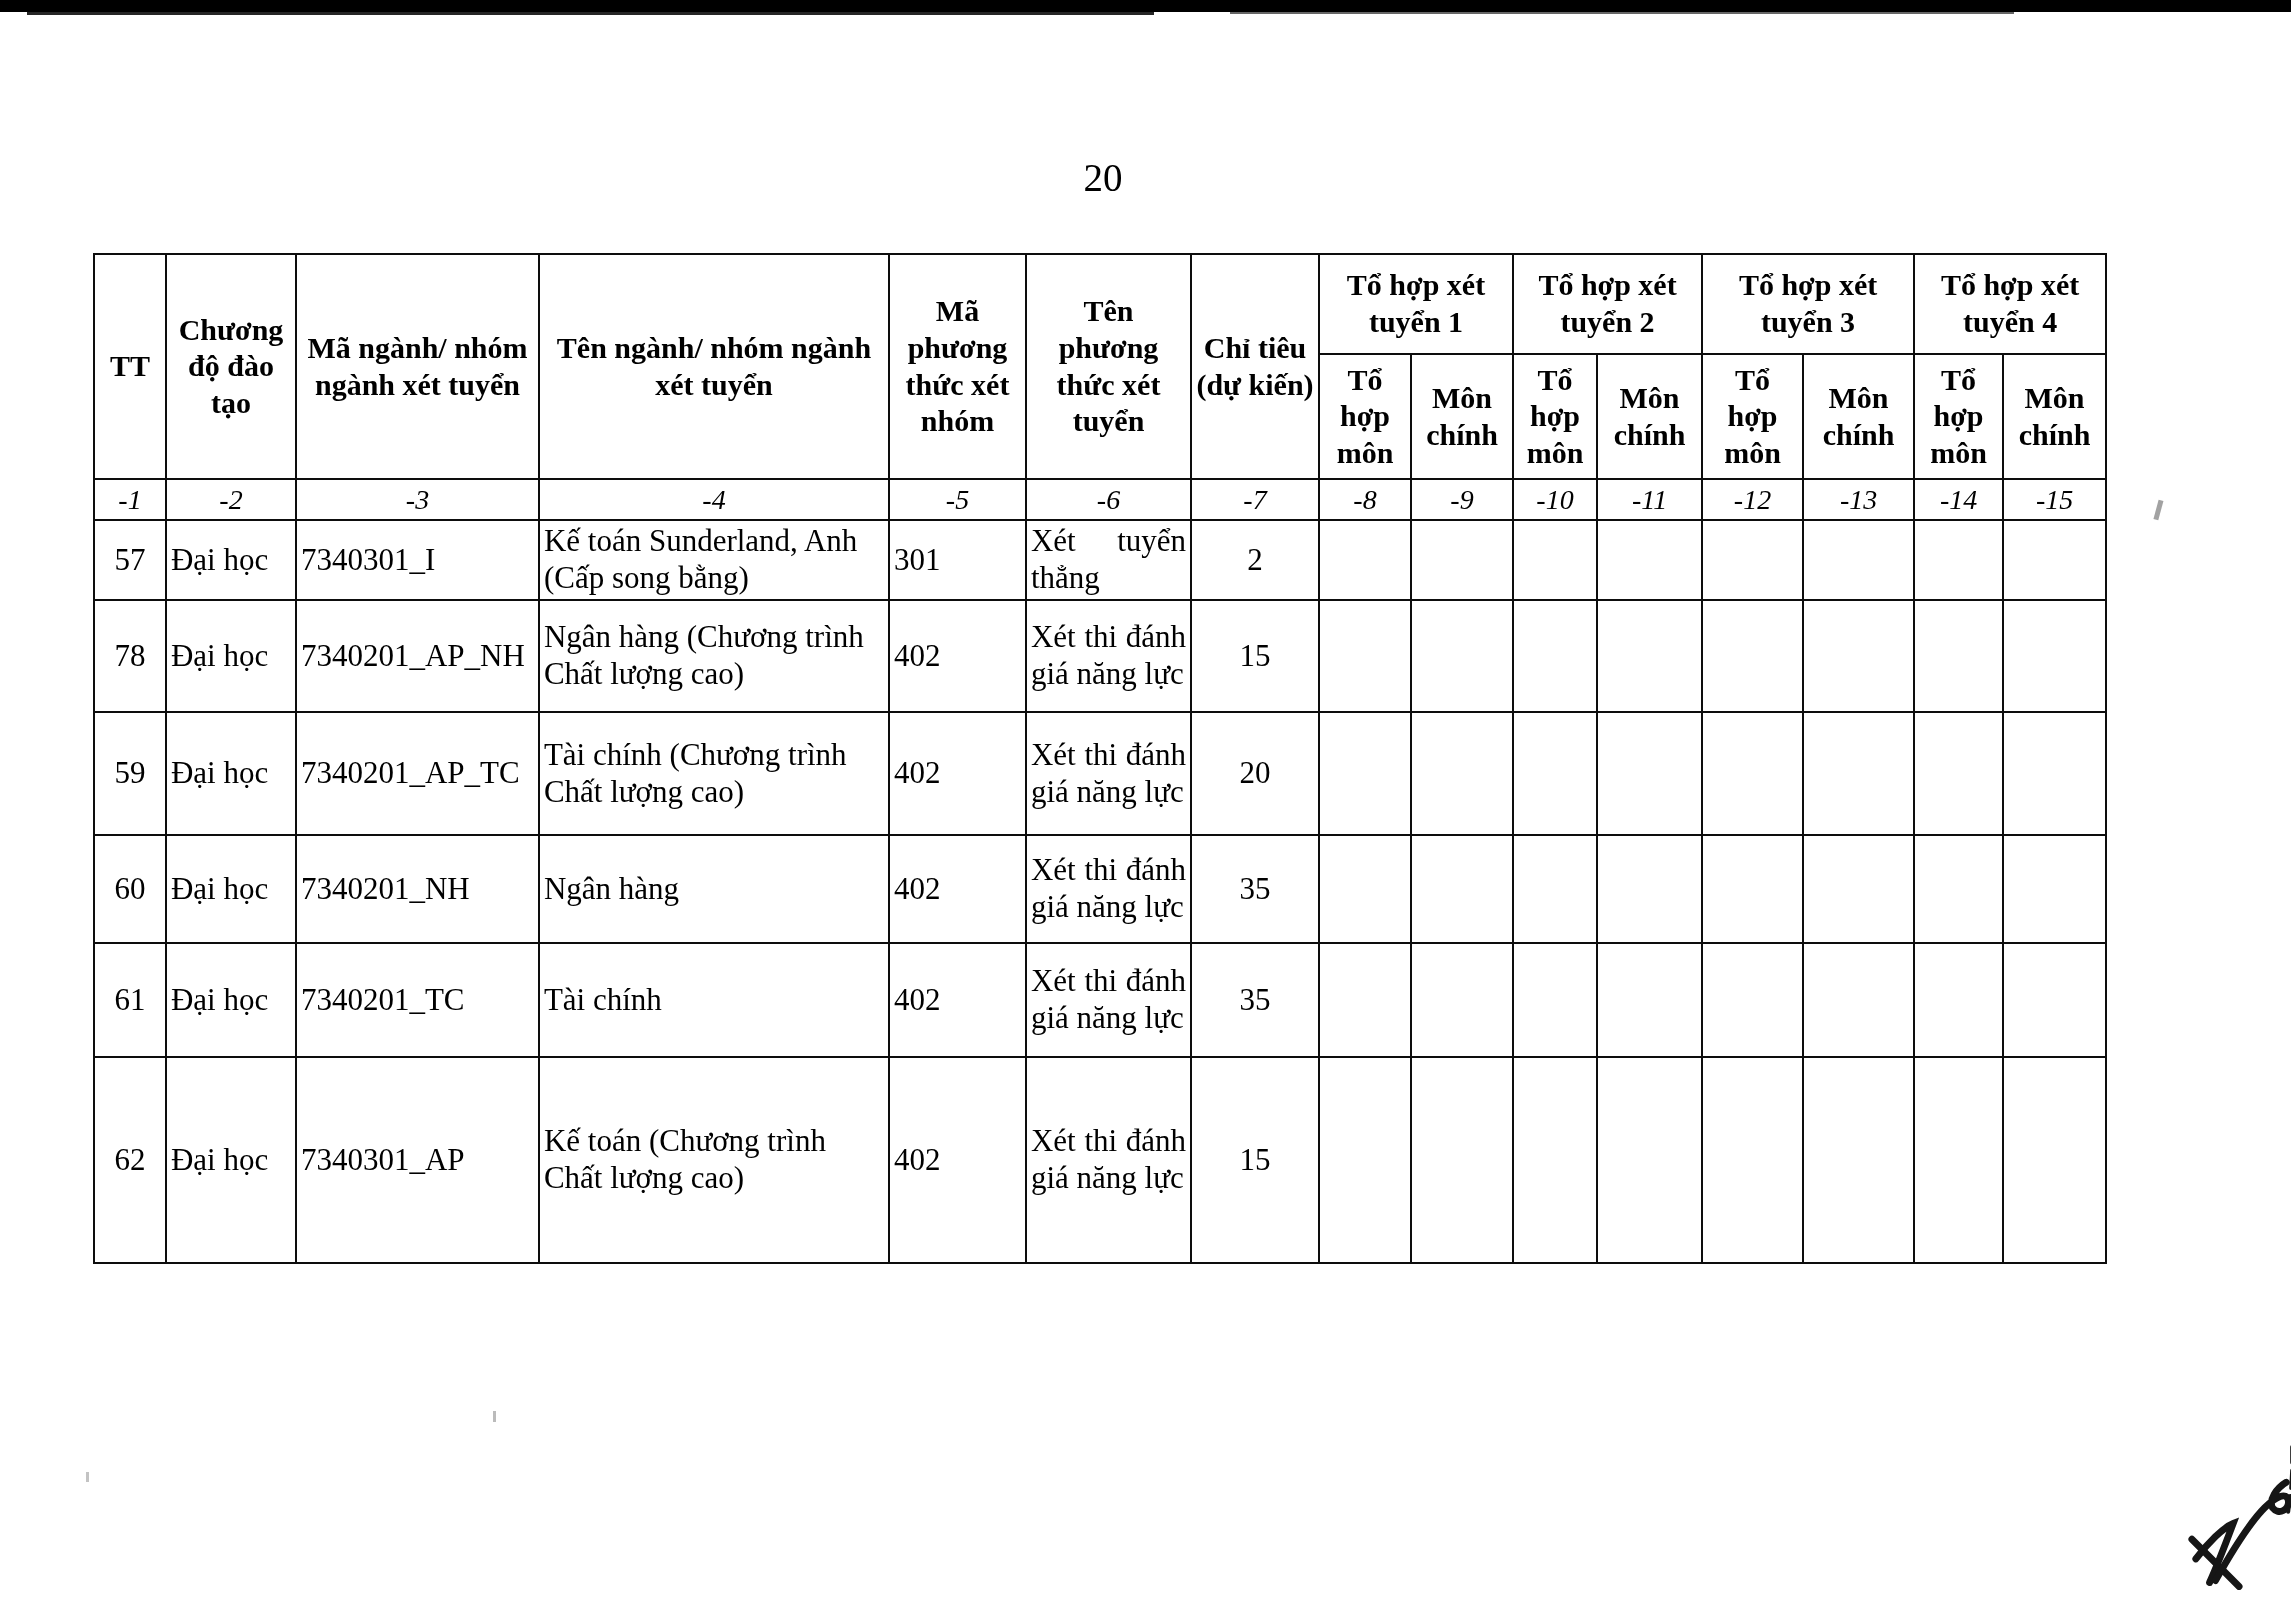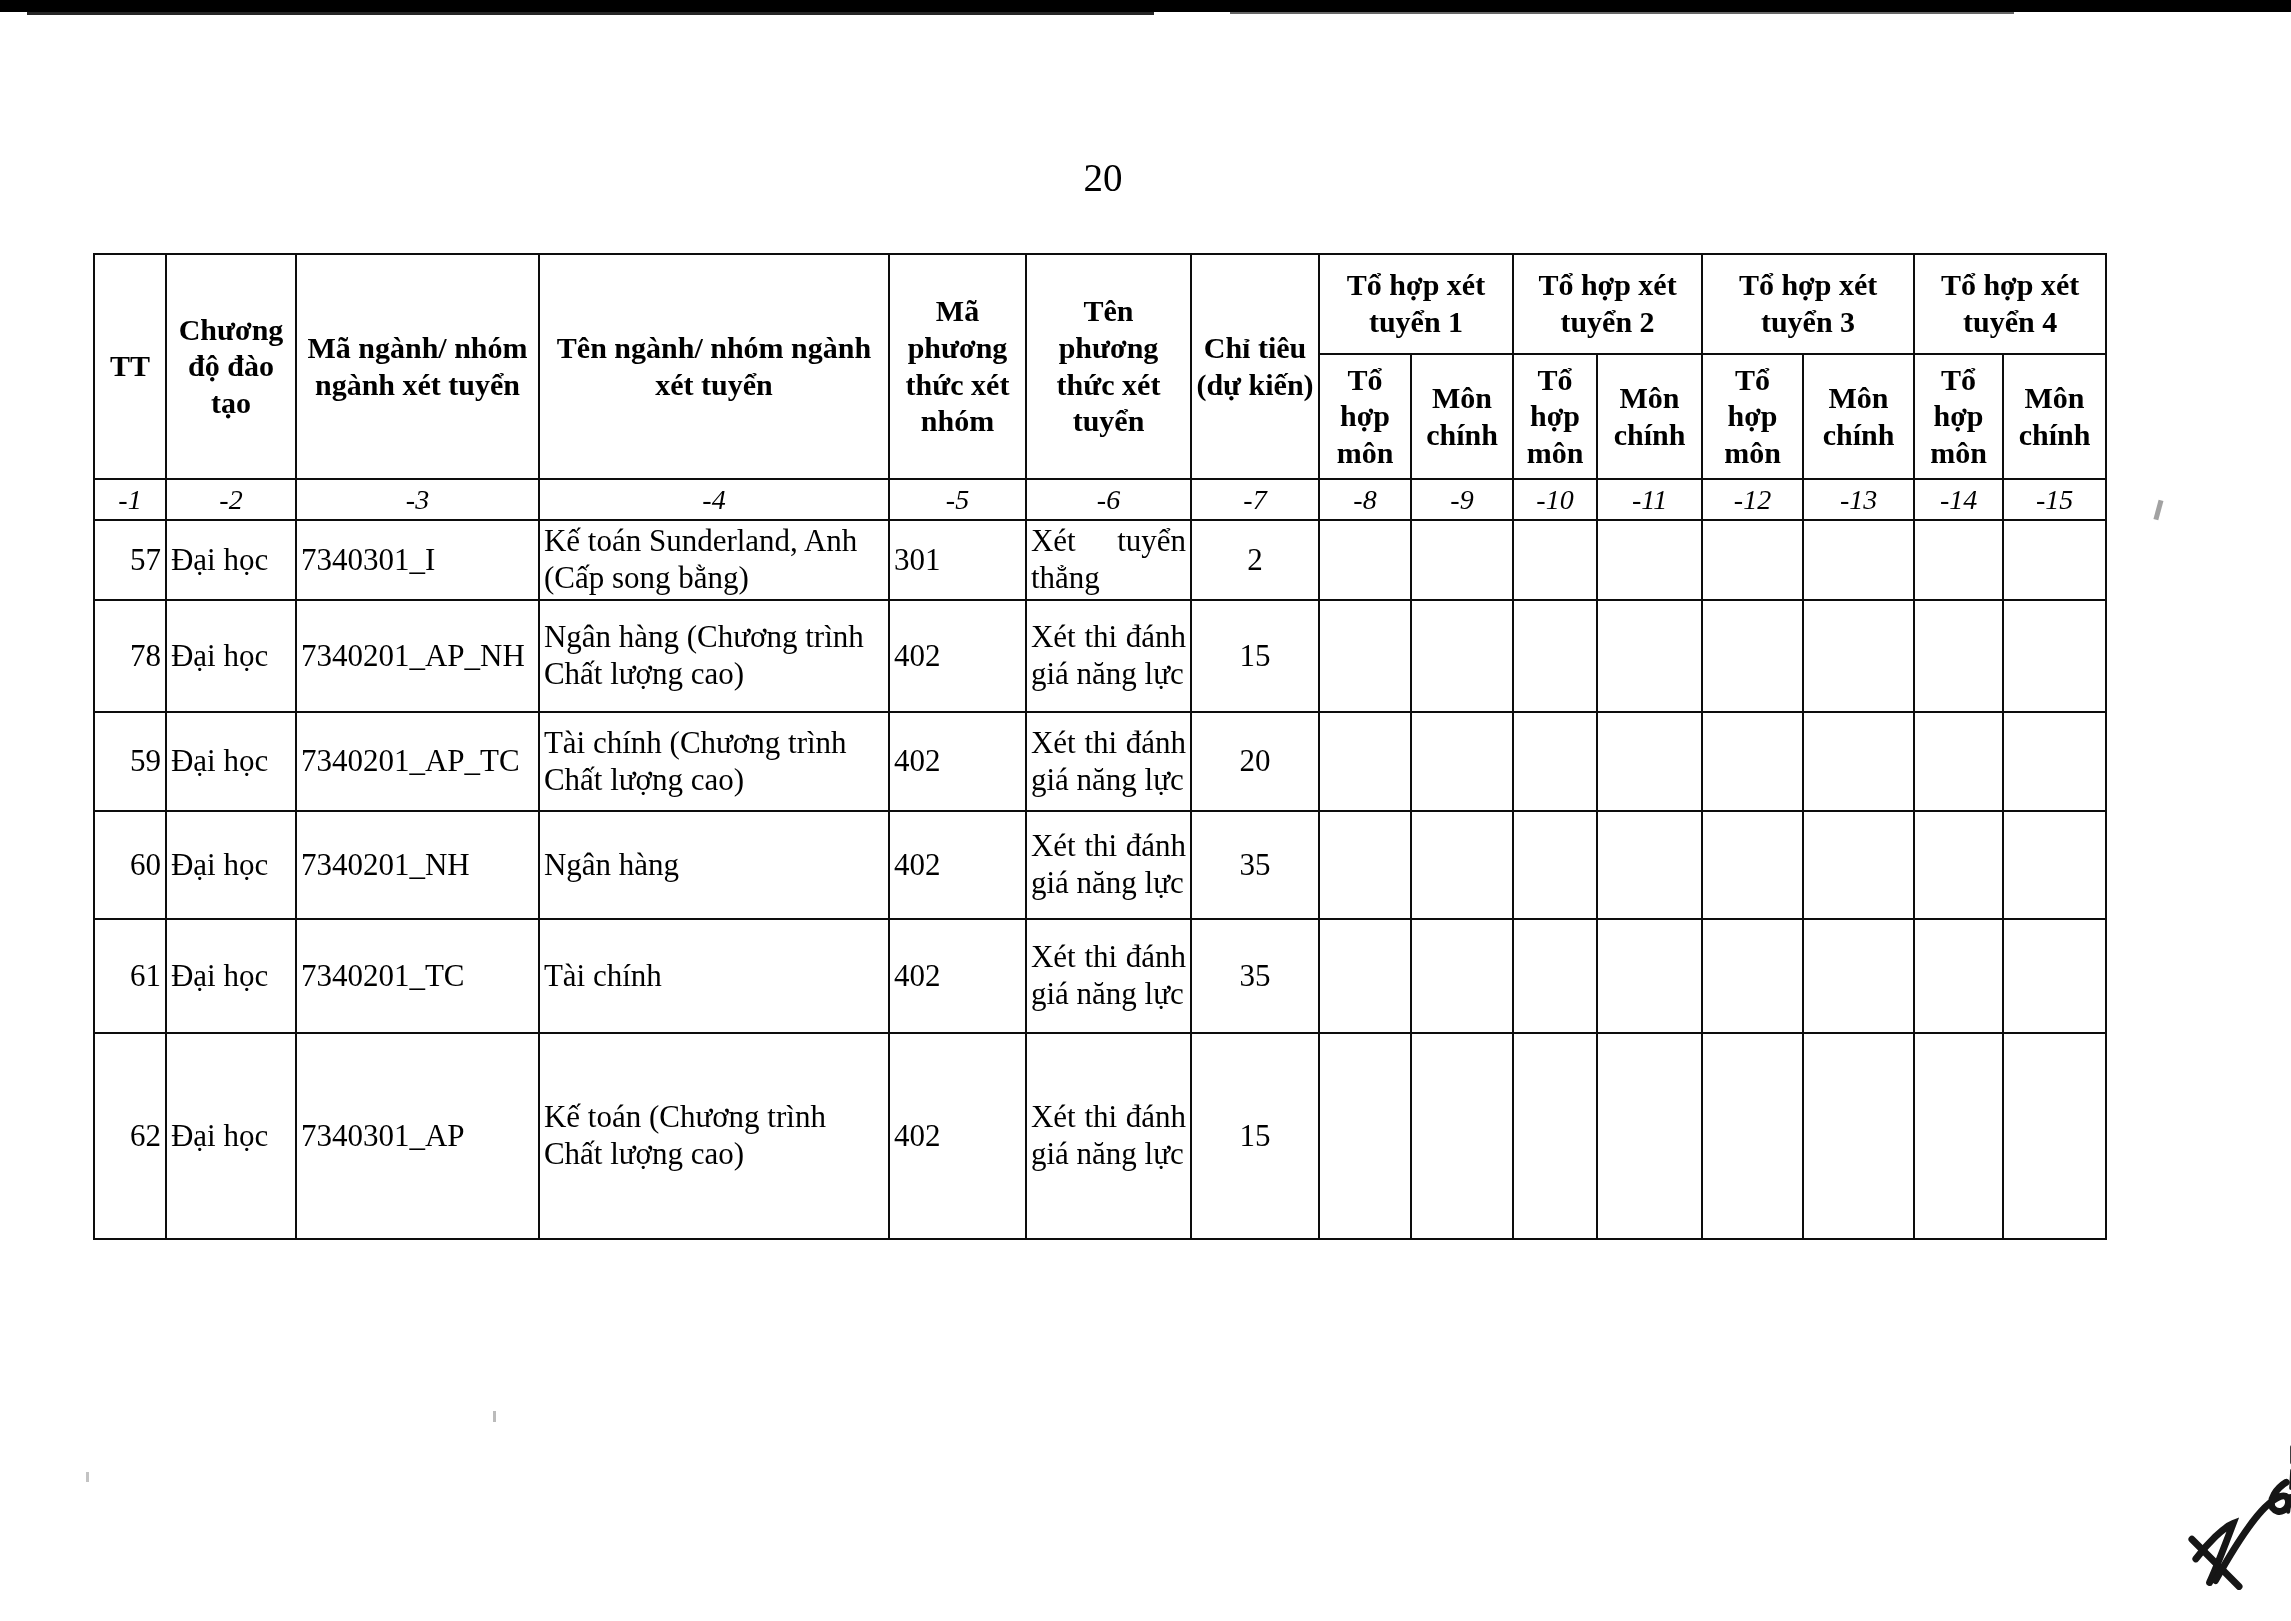"57" .c-tt { text-align: right -> center }
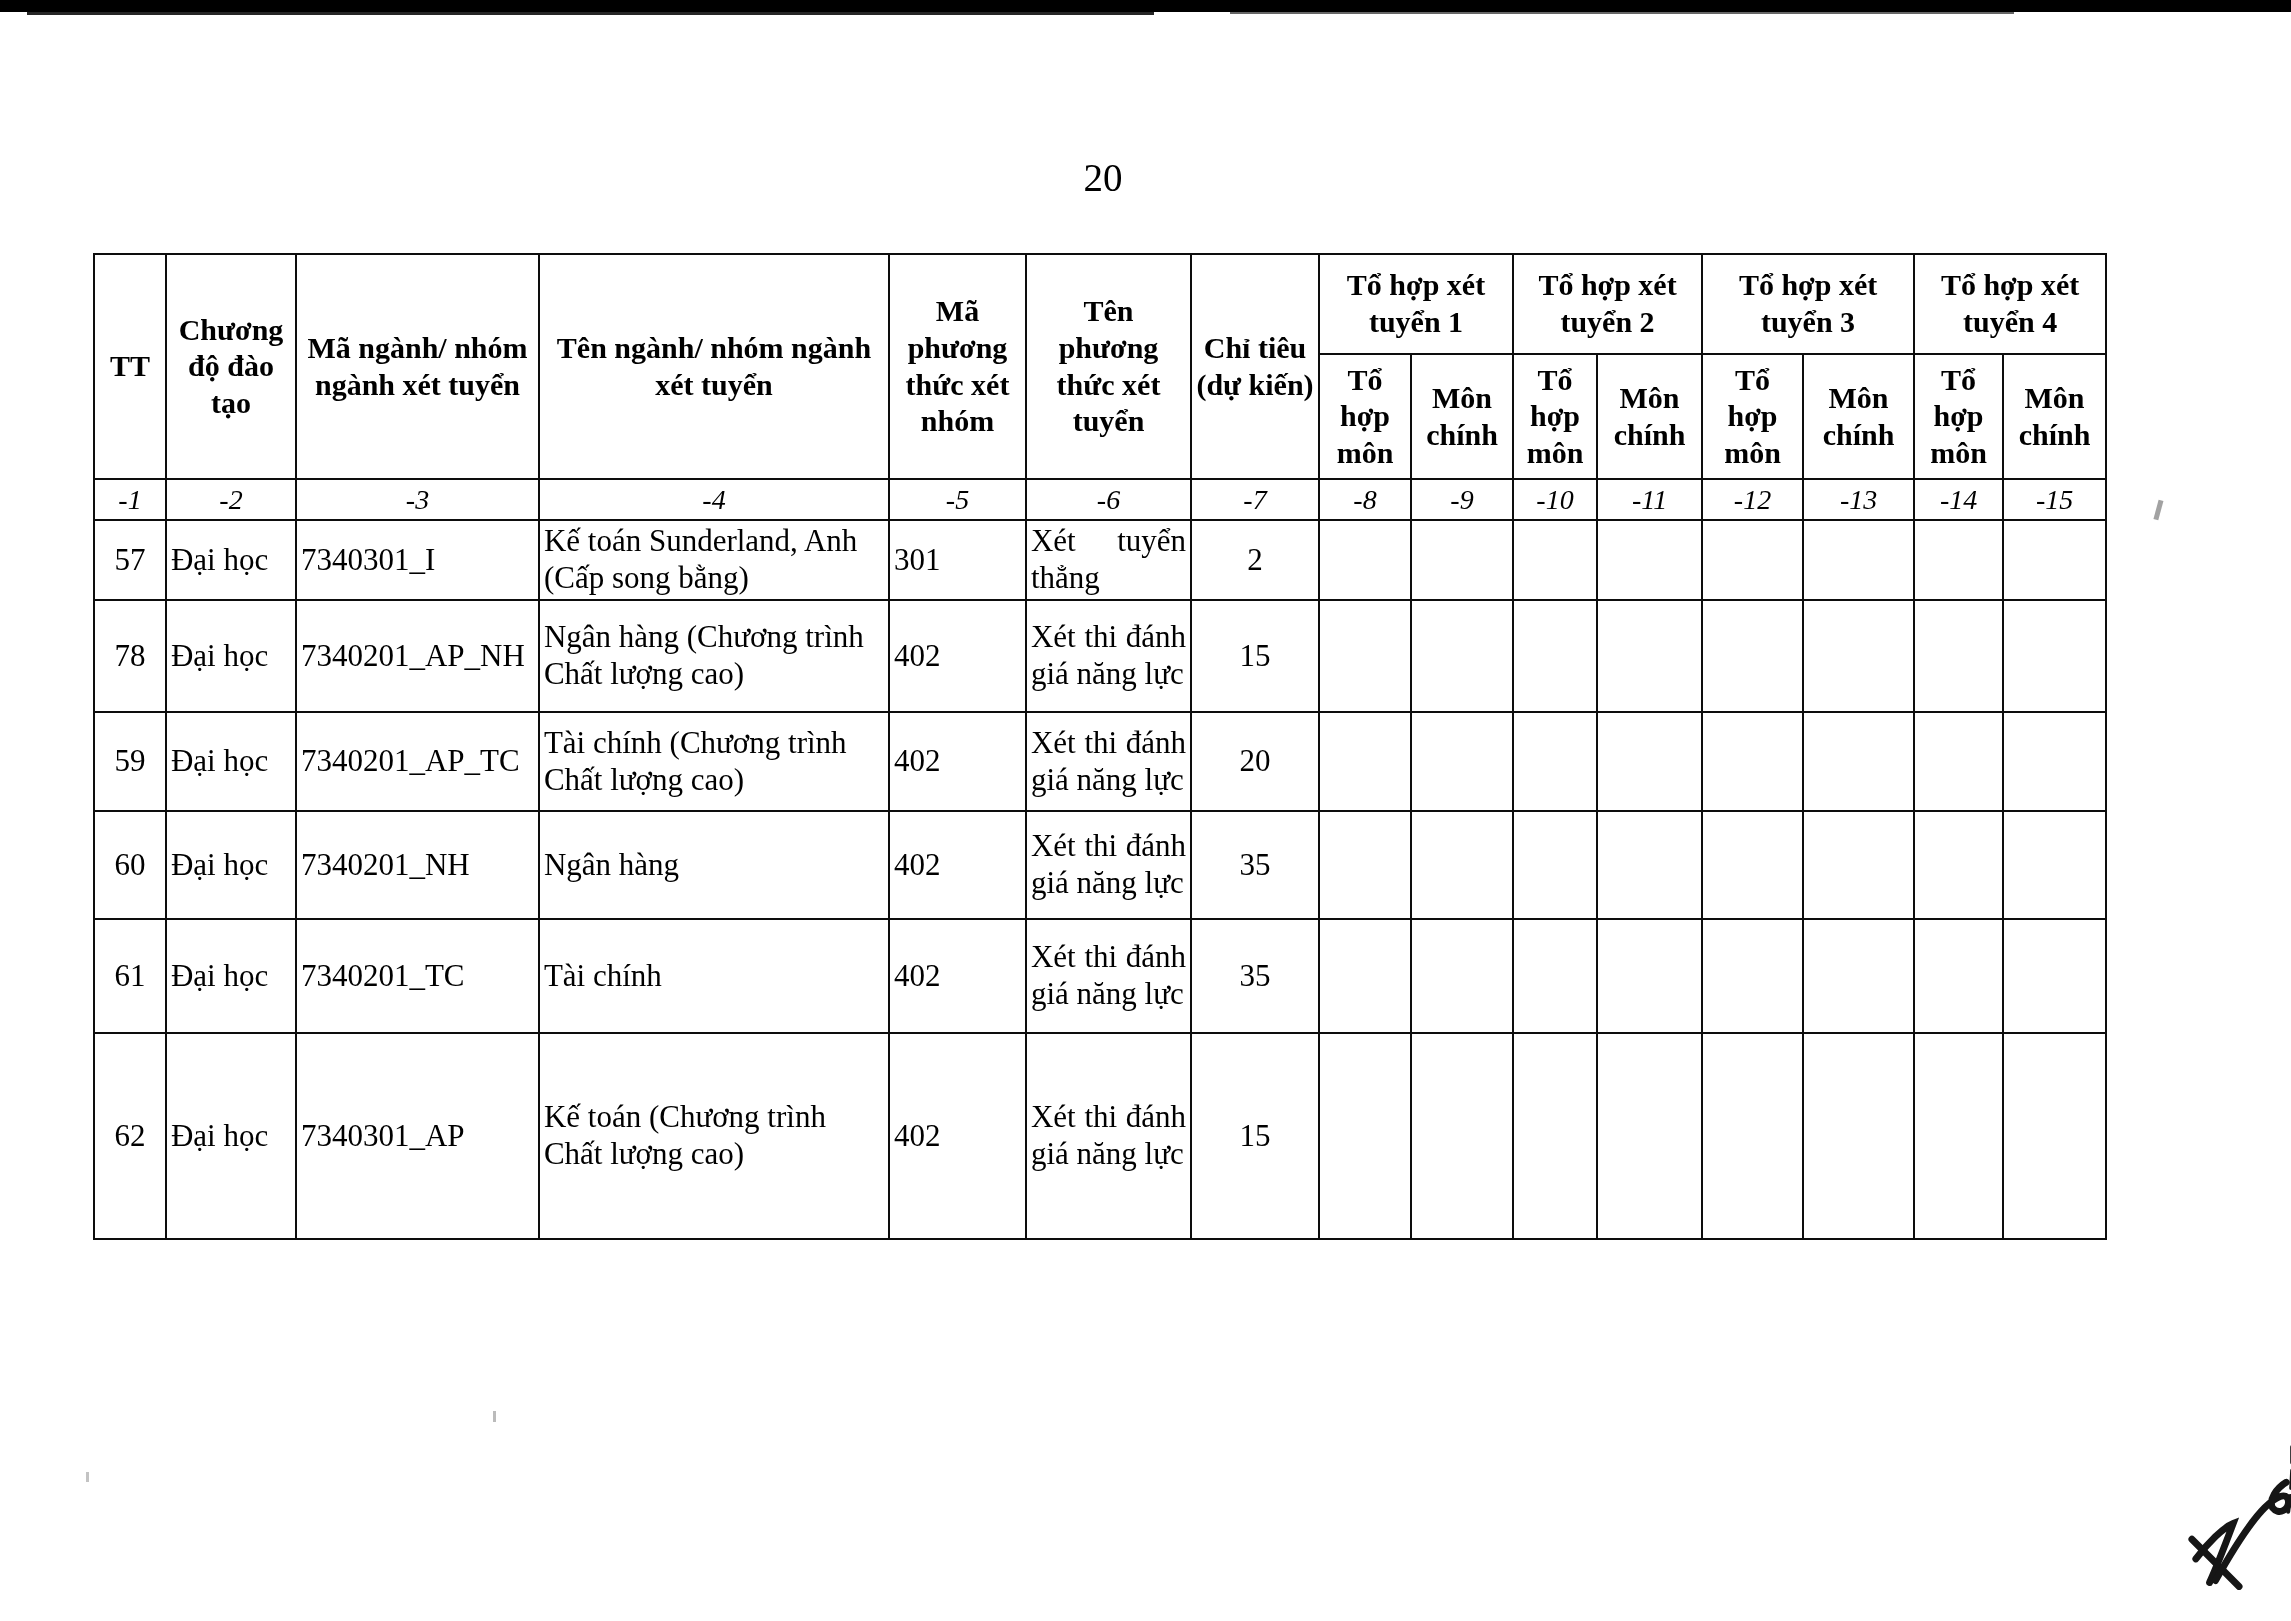"59" .r2 { height: 99px -> 123px }
